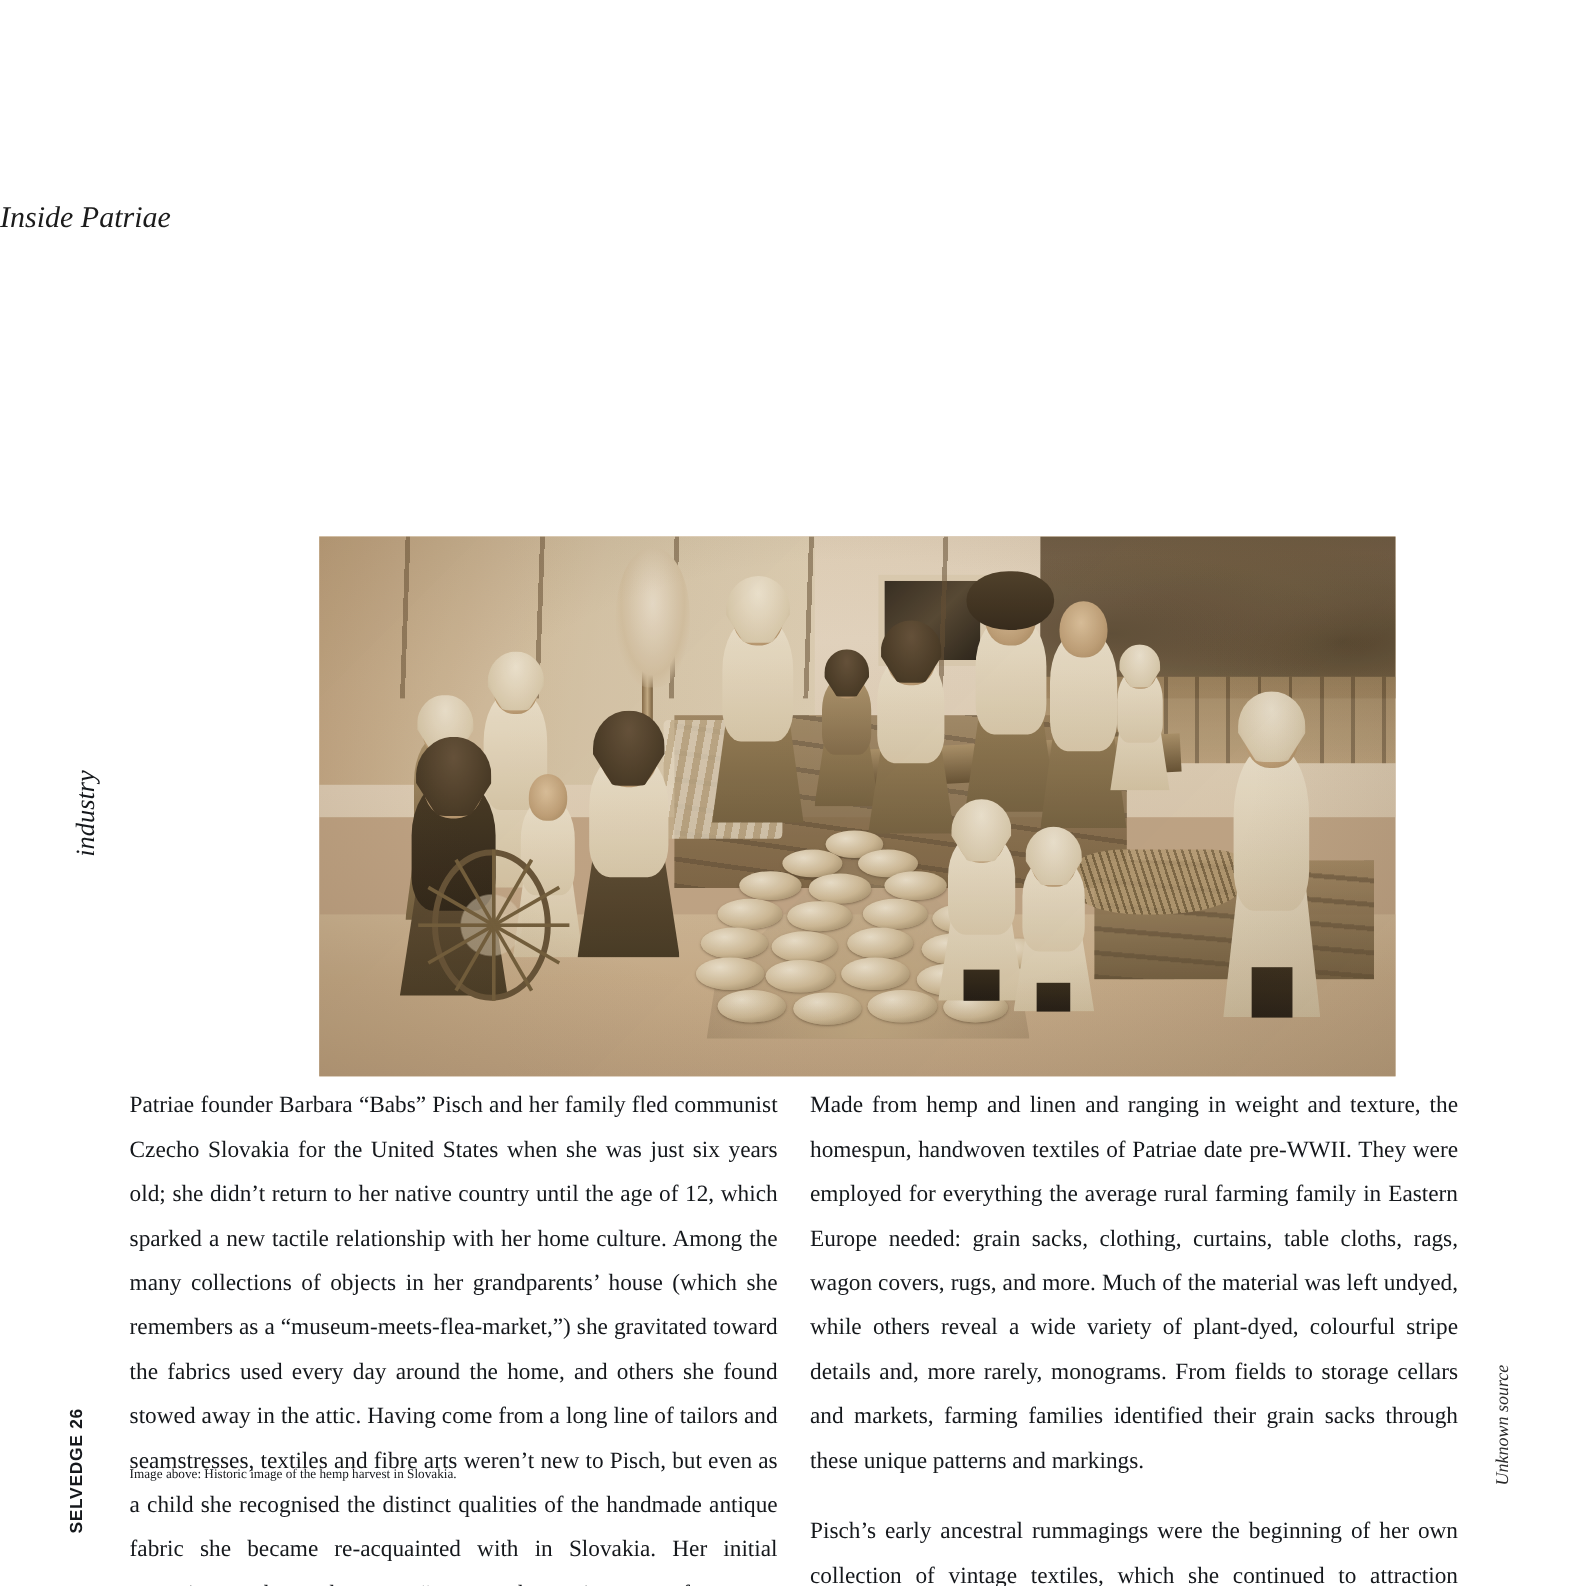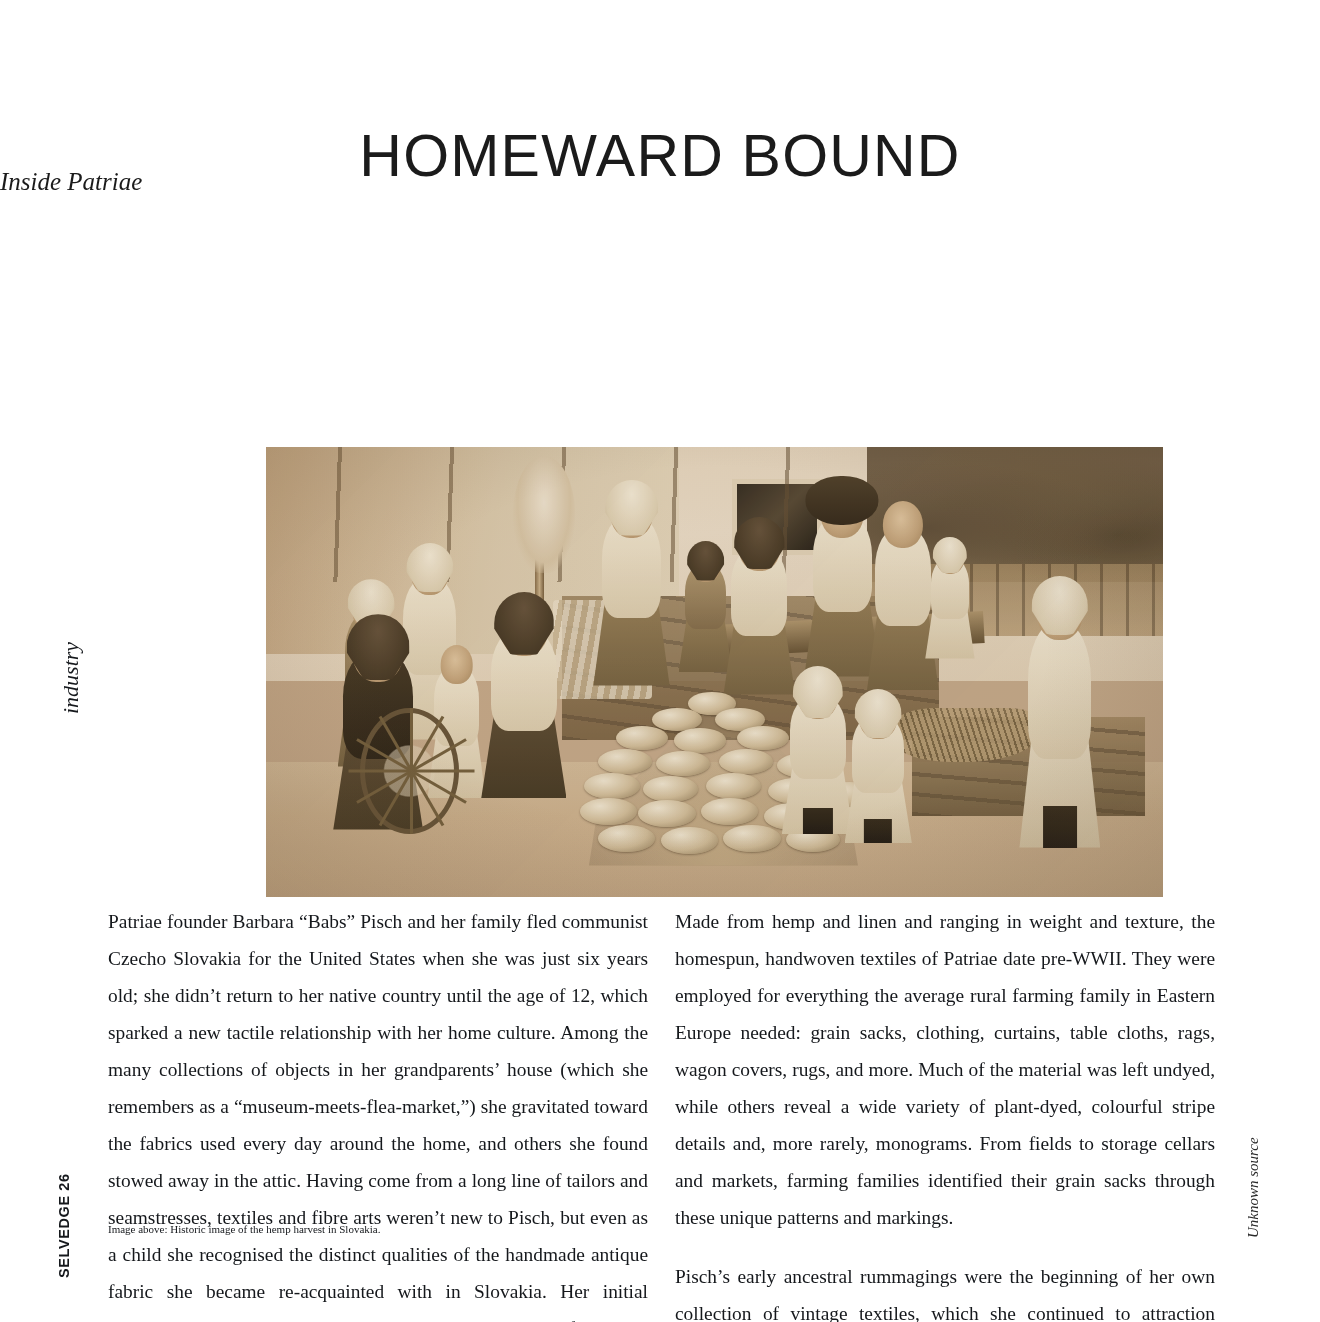"HOMEWARD BOUND" h1.headline { html: <h1>HOMEWARD BOUND</h1> -> none }
